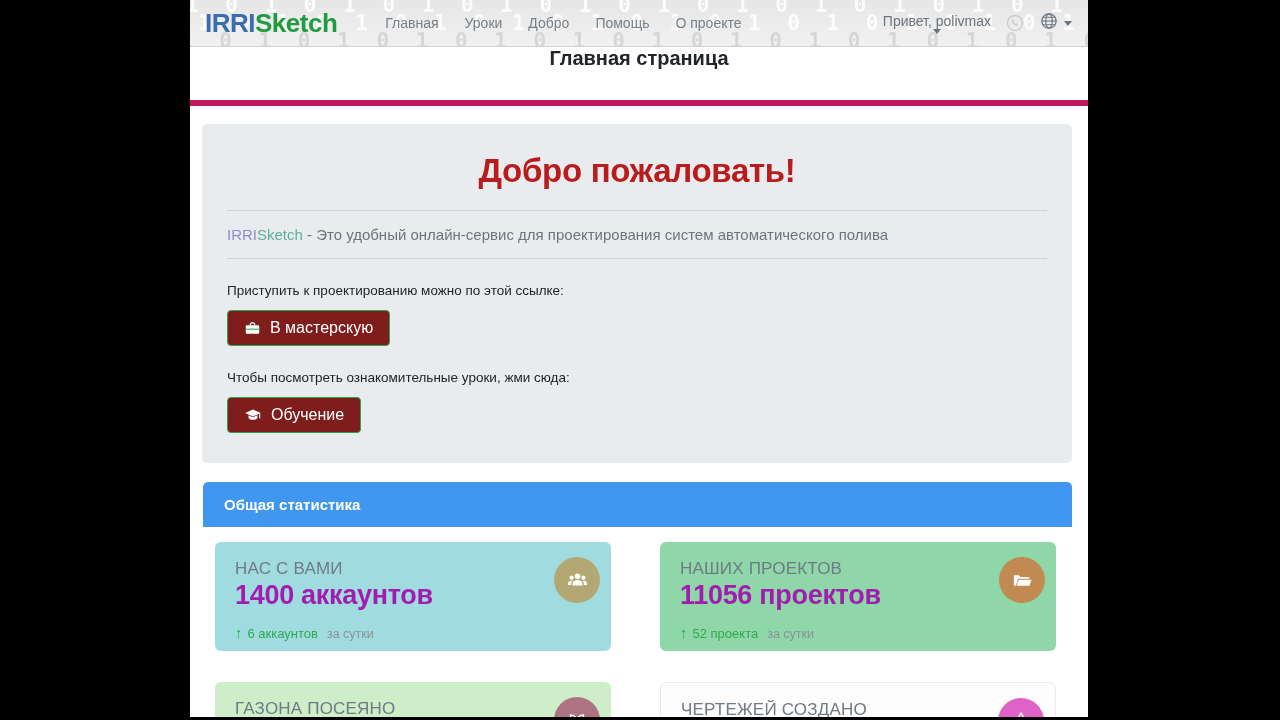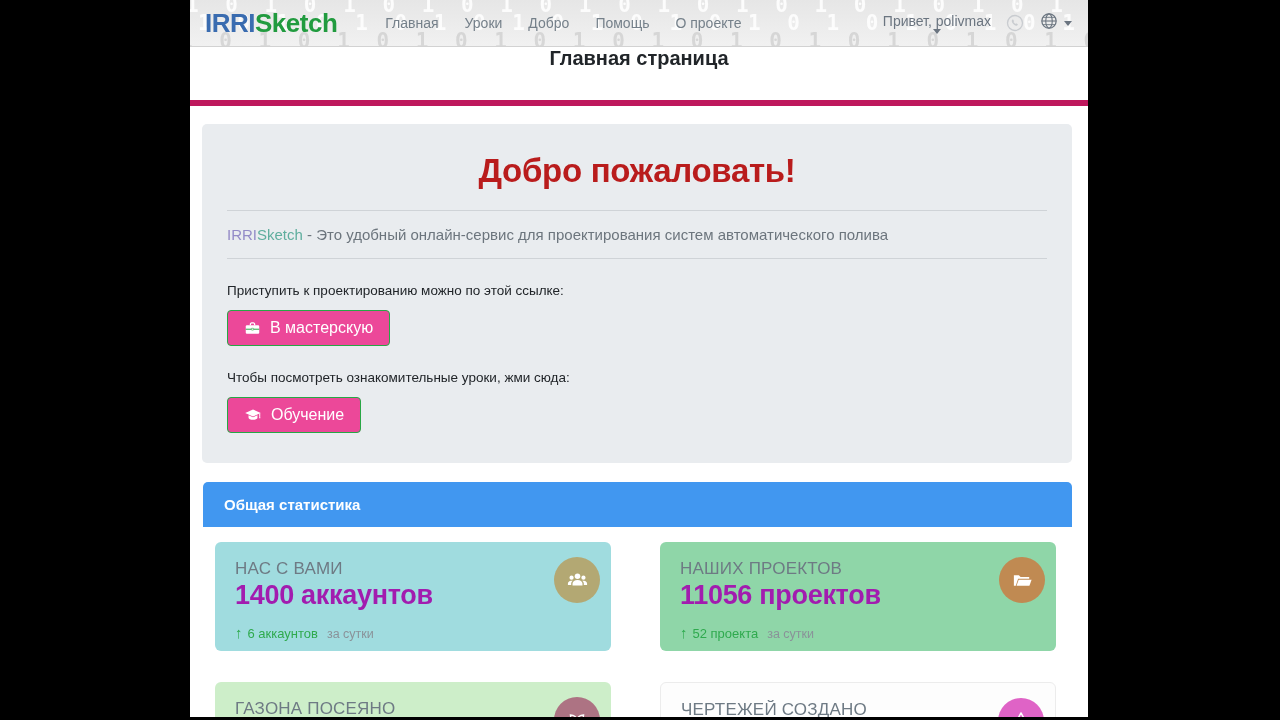"В мастерскую" .btn-green { background: #ec4899 -> #7f1d1d }
